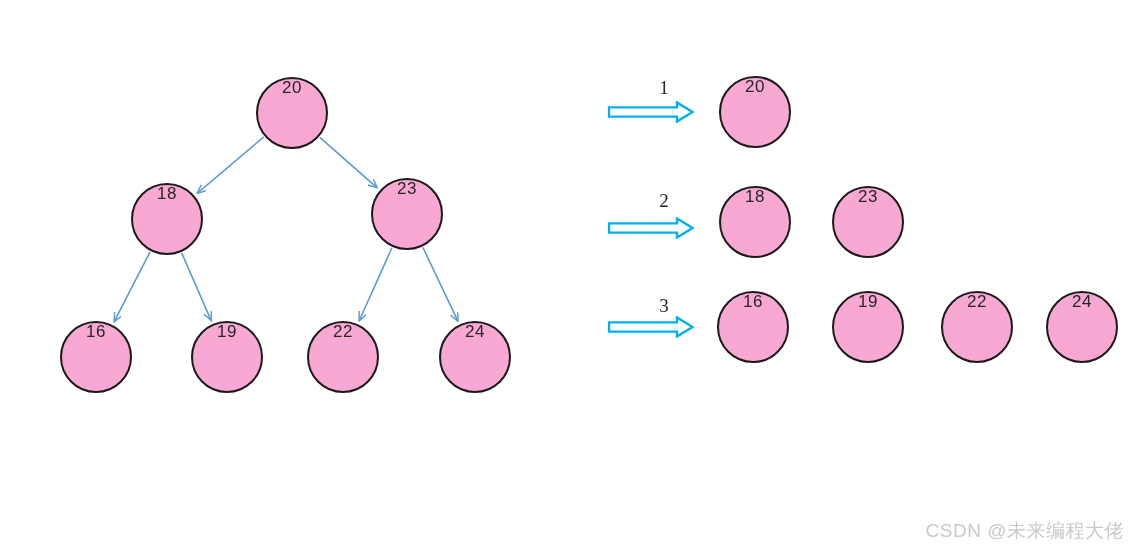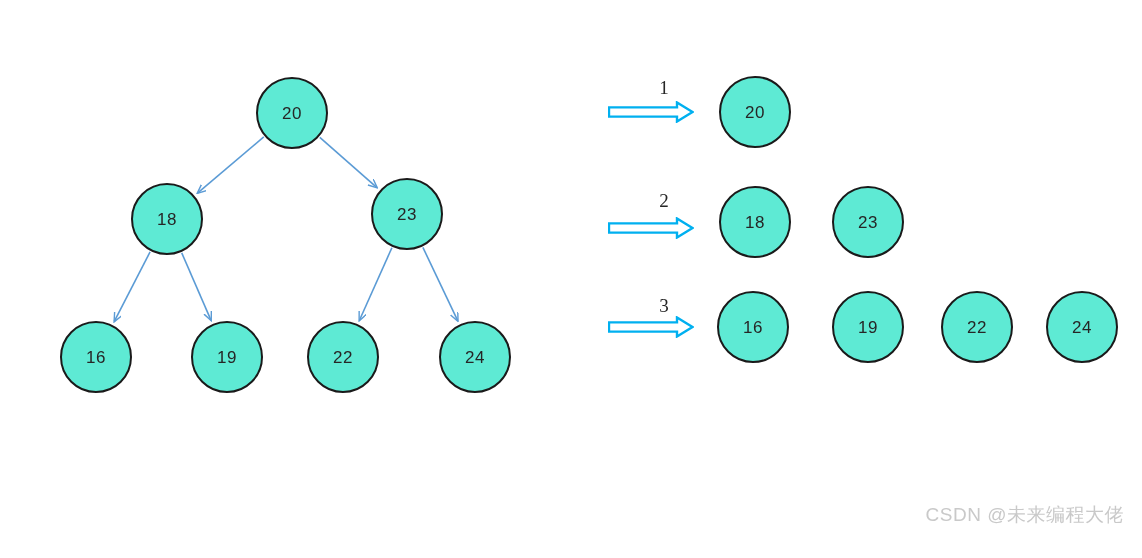"20" .node { align-items: center -> flex-start; background: #5eead4 -> #f9a8d4 }
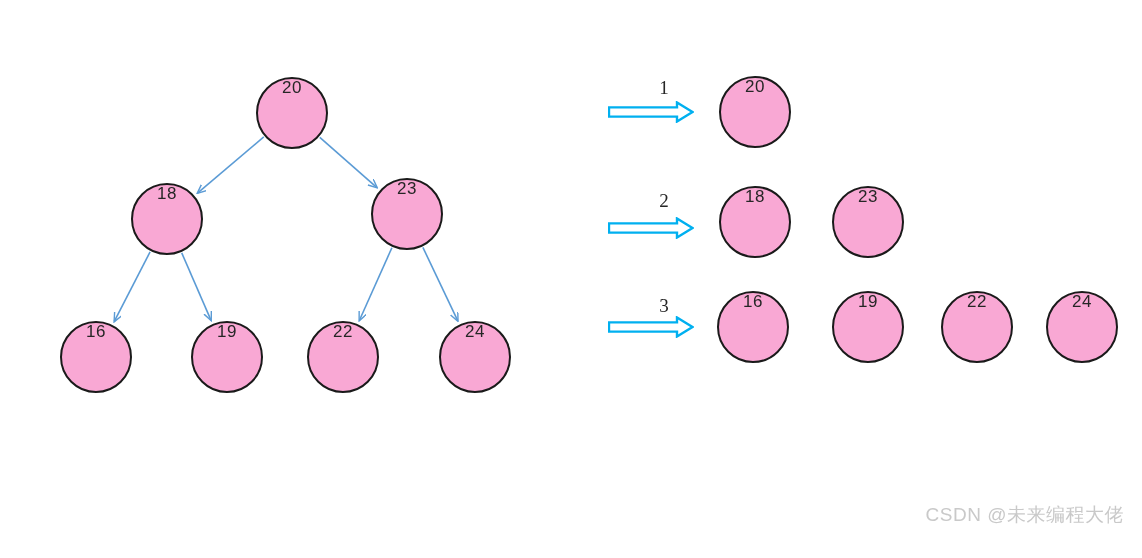"CSDN @未来编程大佬" .watermark { bottom: 30px -> 14px }
